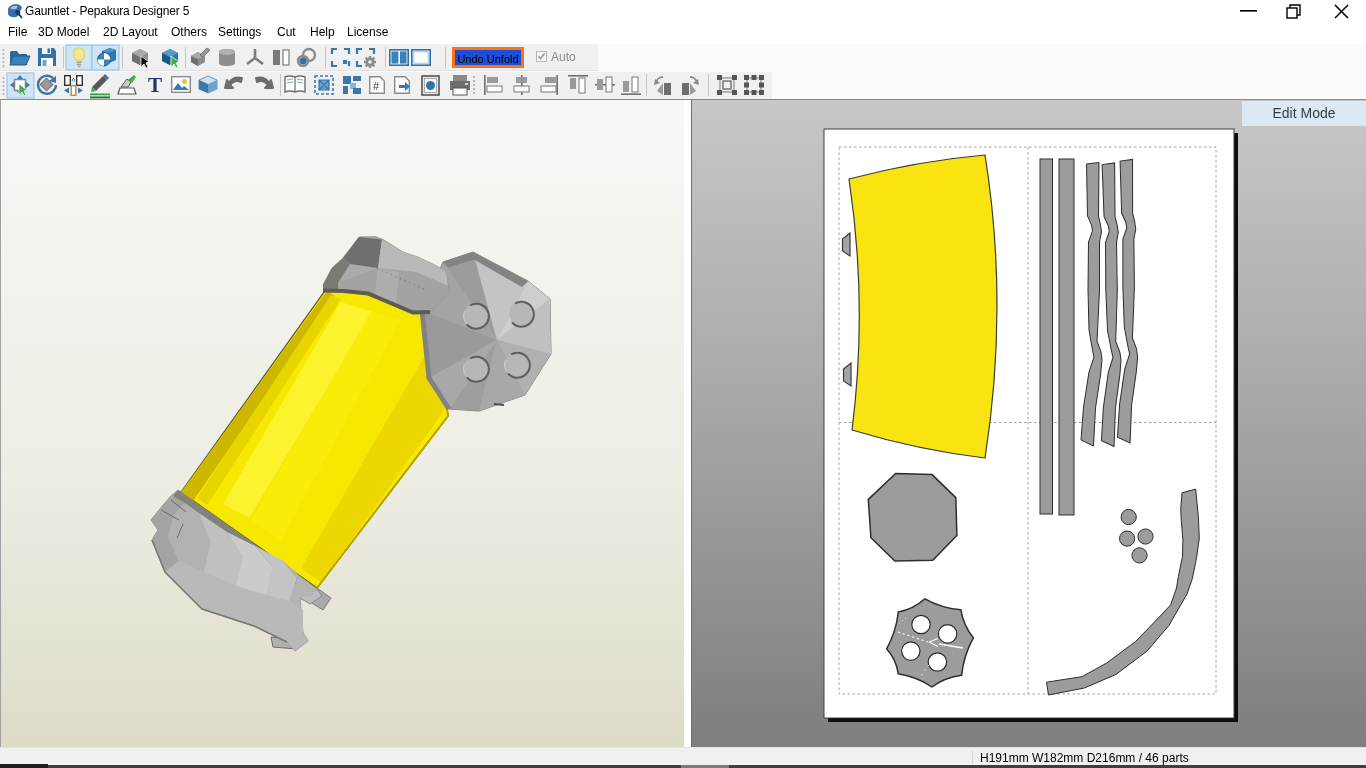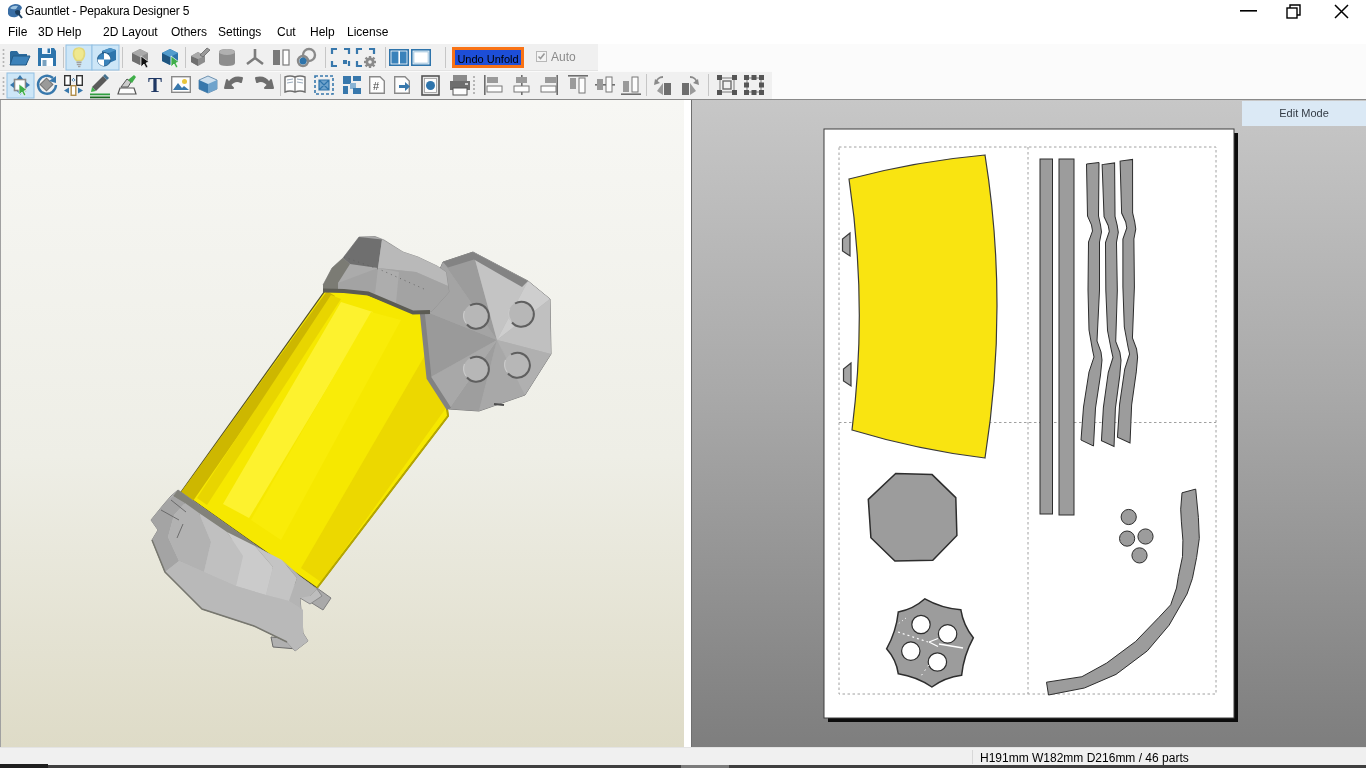"3D Help" div.mi { text: Help -> Model }
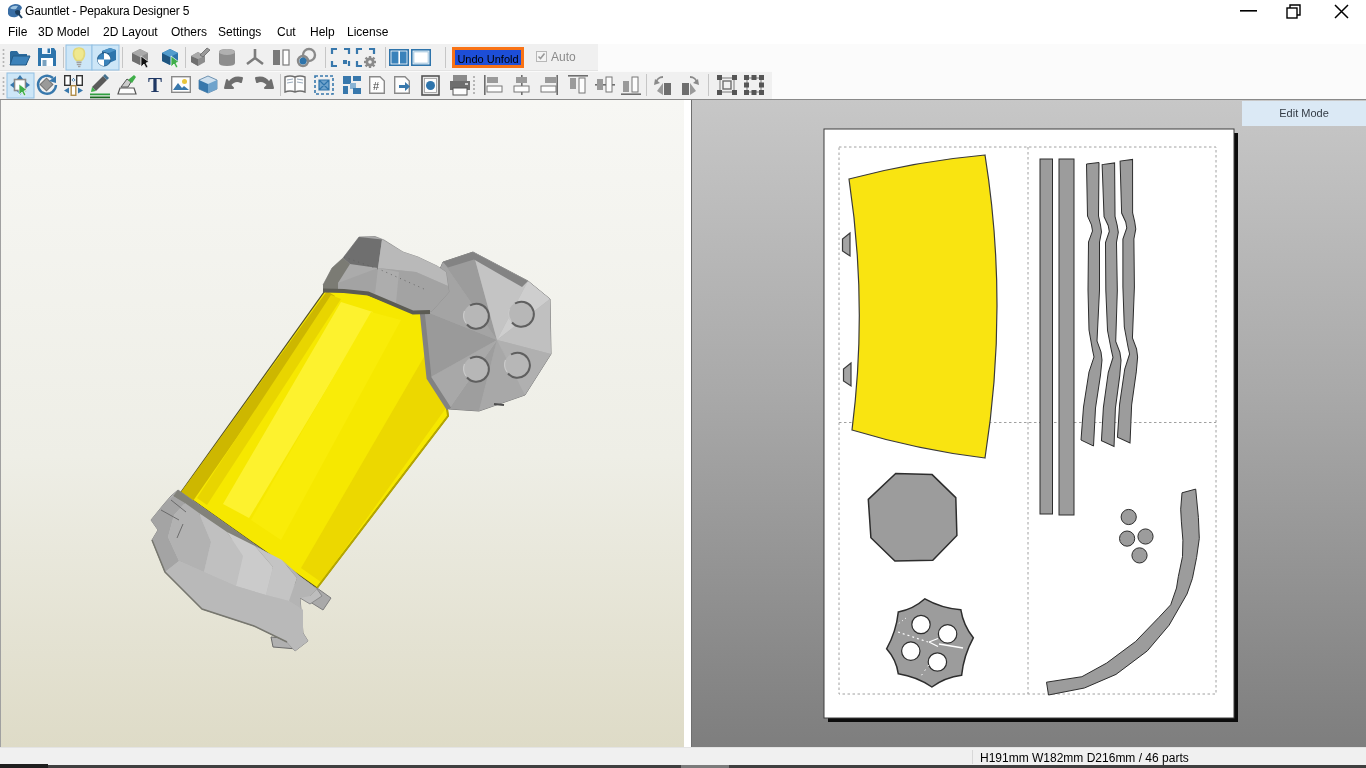"Edit Mode" #editmode { font-size: 11px -> 14px }
